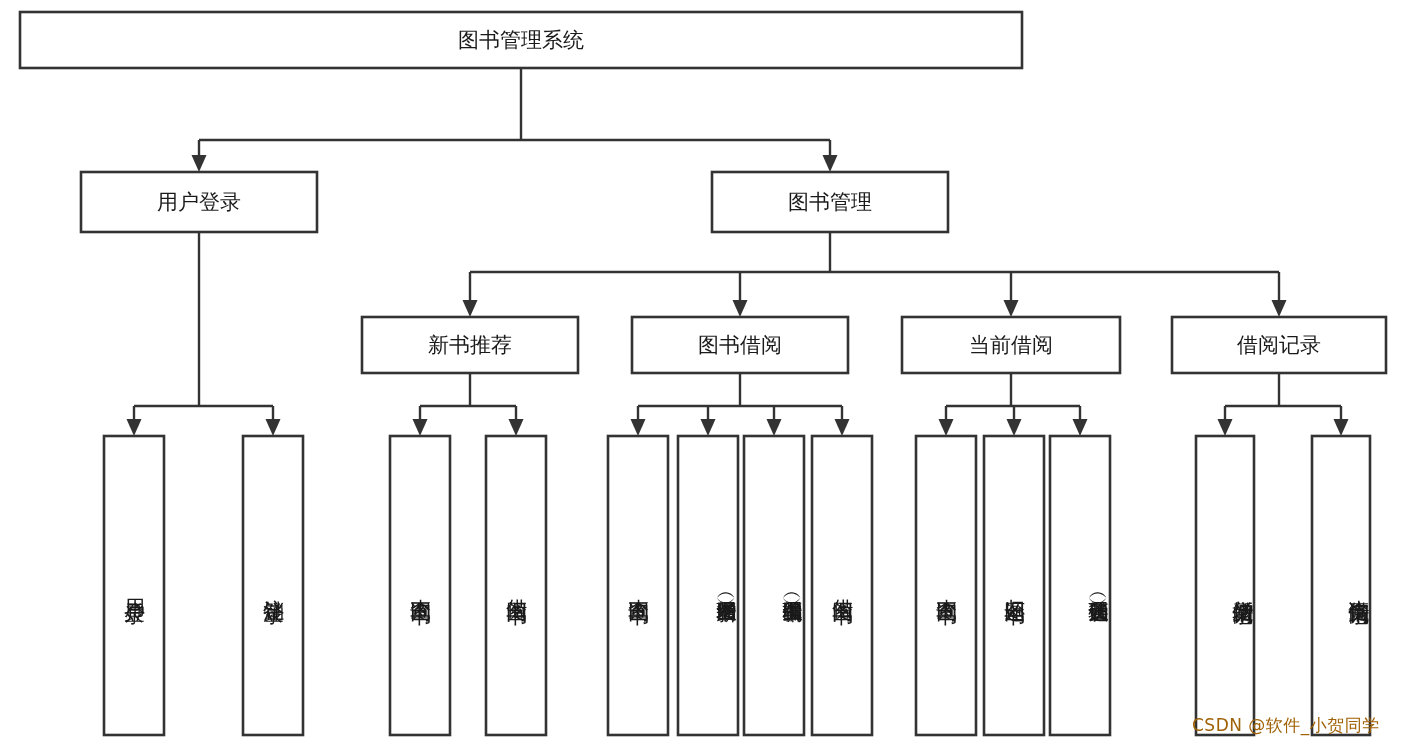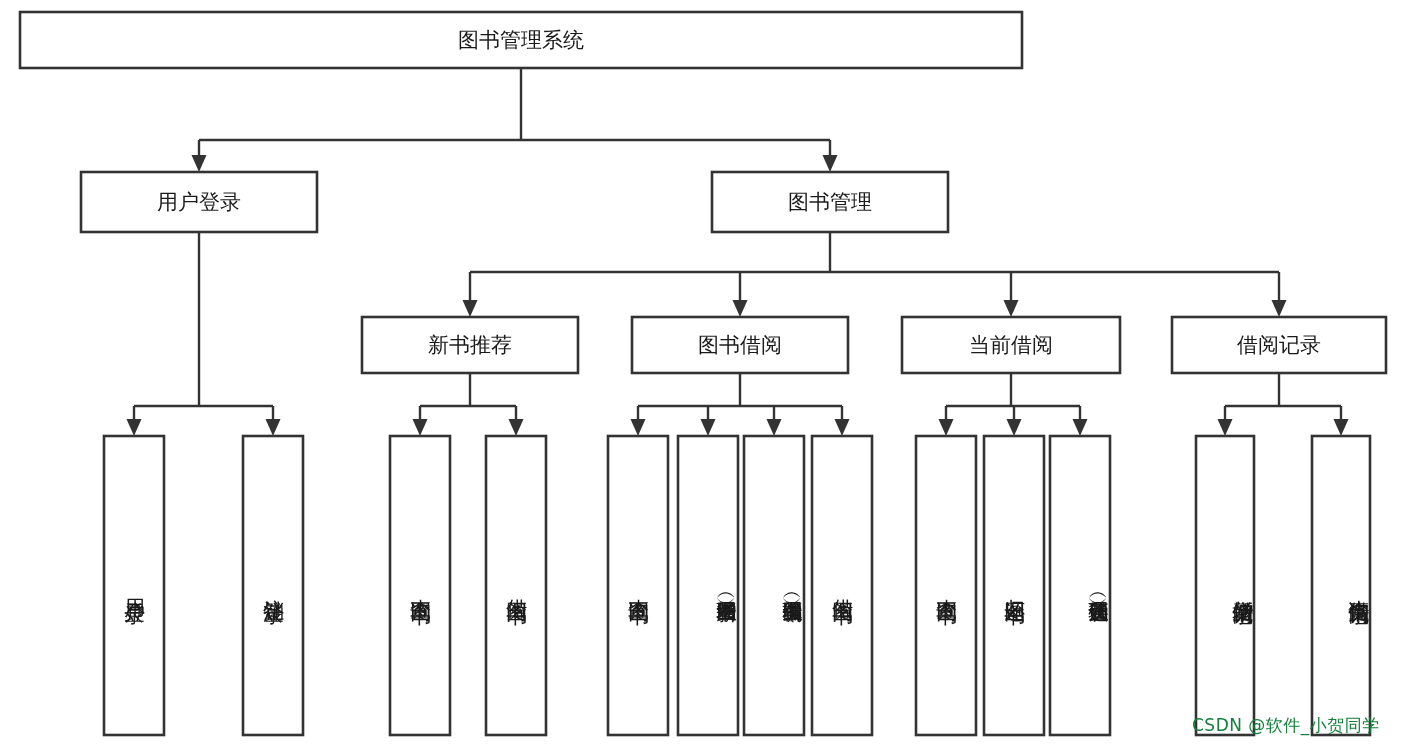"CSDN @软件_小贺同学" .watermark { color: #15803d -> #a16207 }
